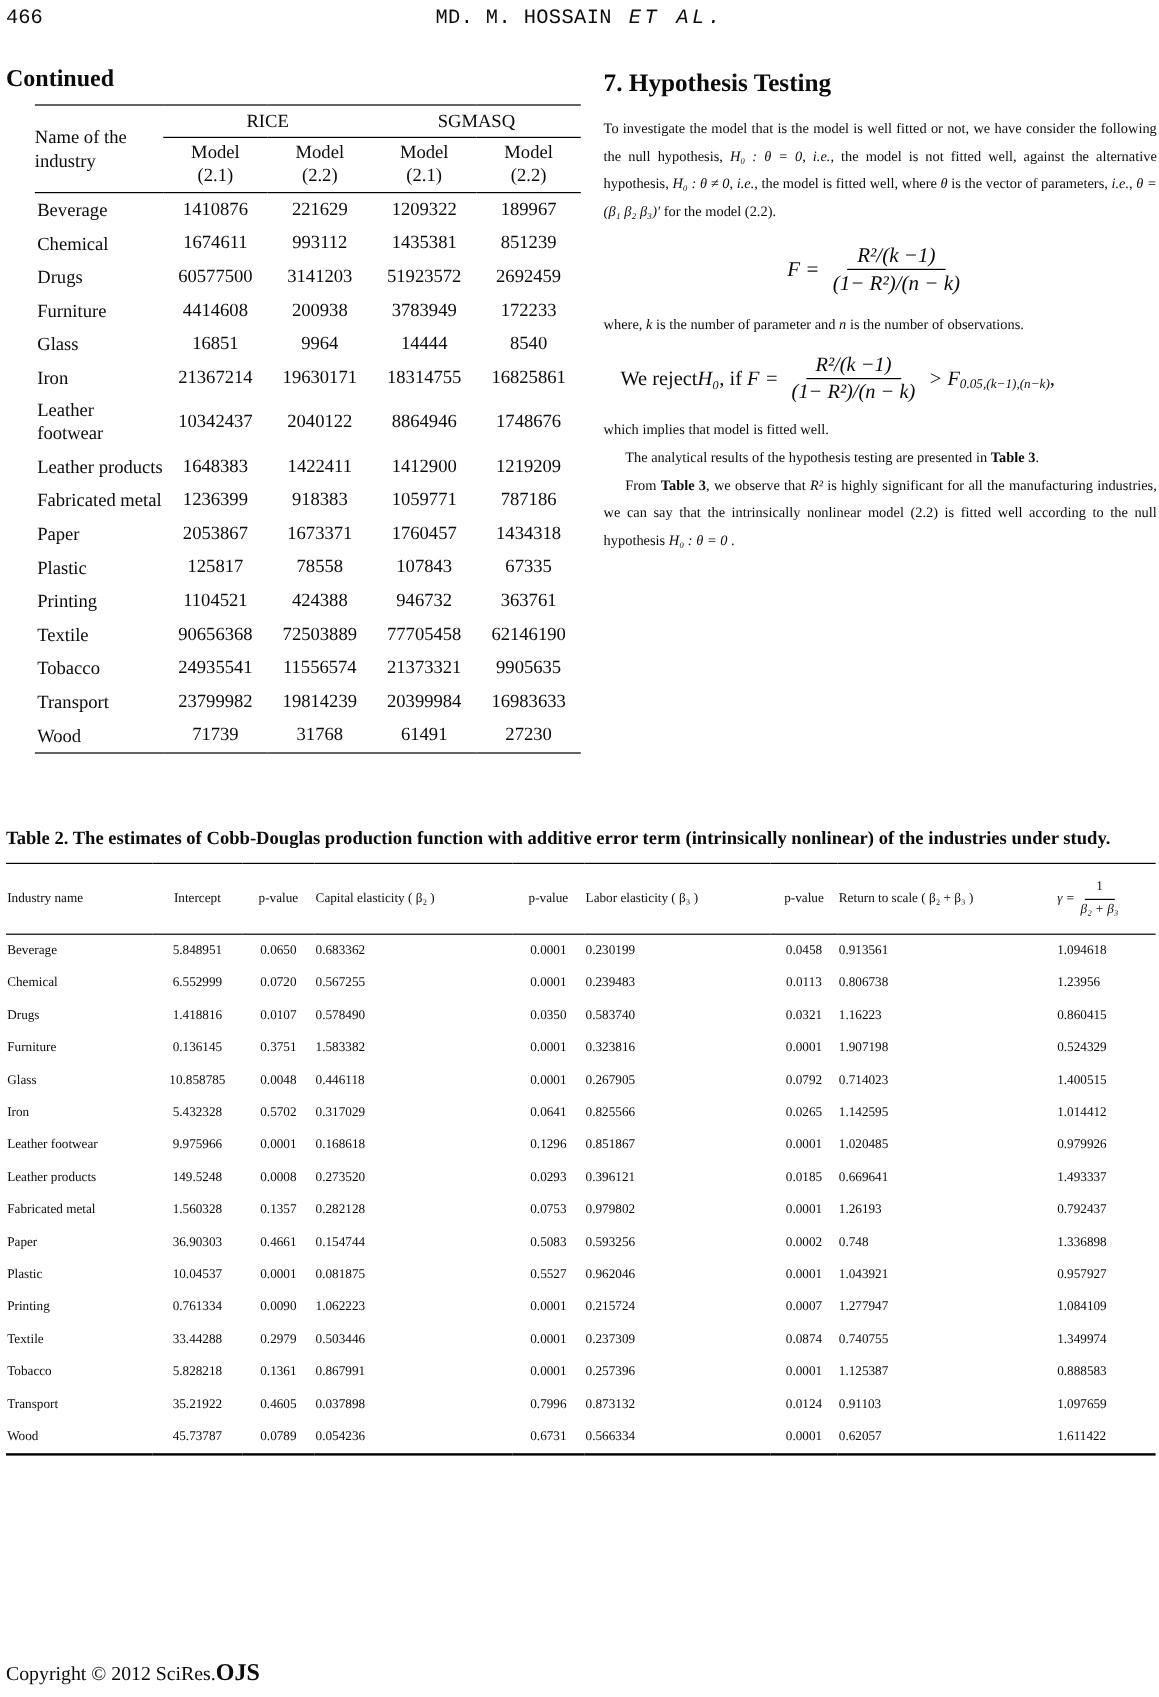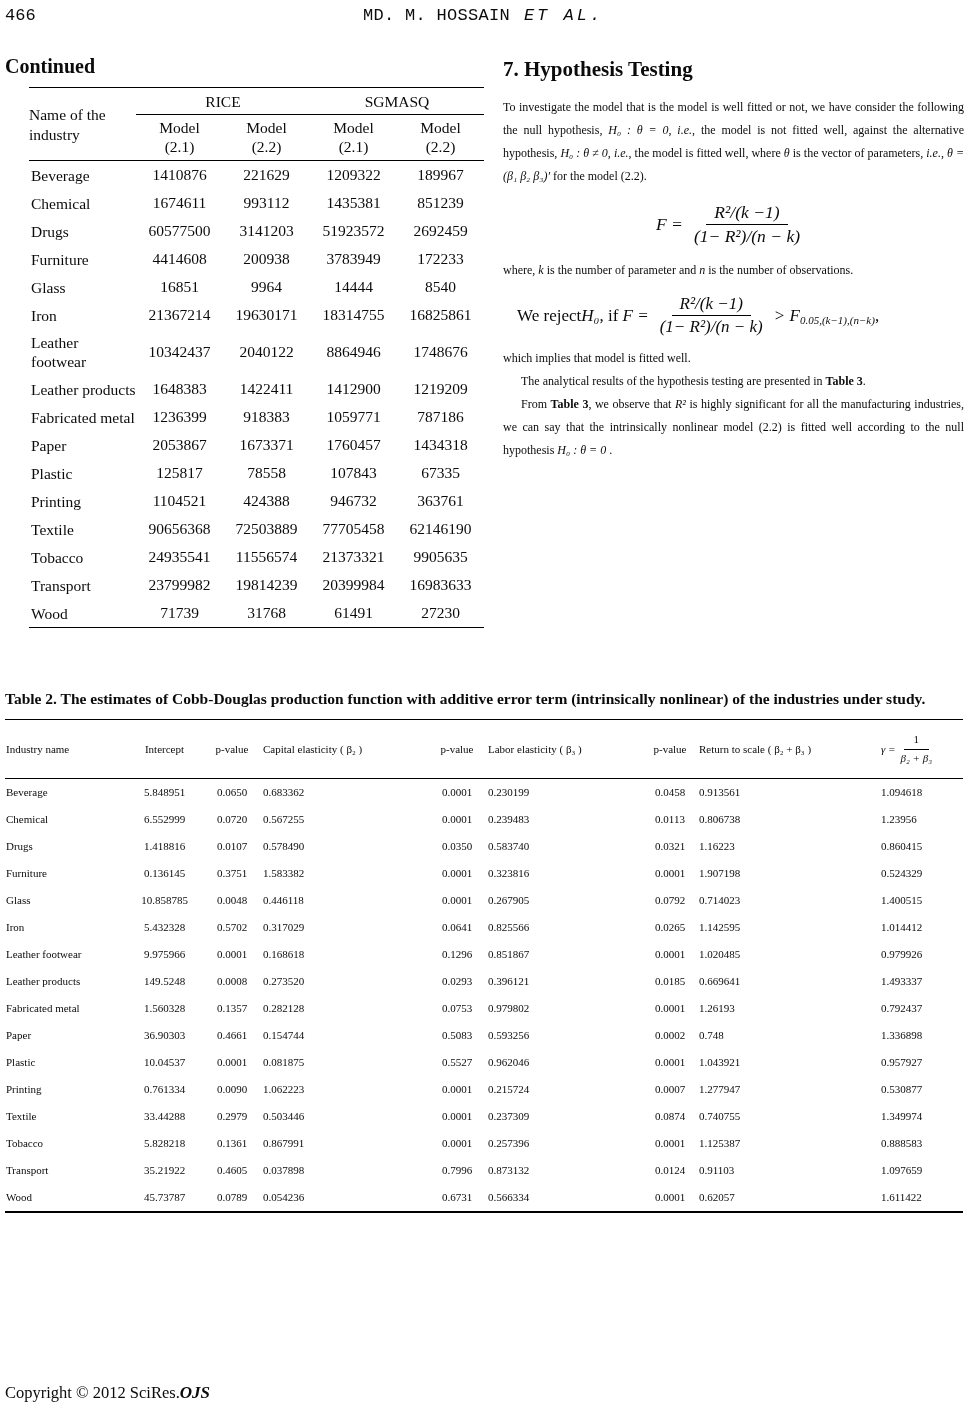"0.530877" td.al { text: 0.530877 -> 1.084109 }
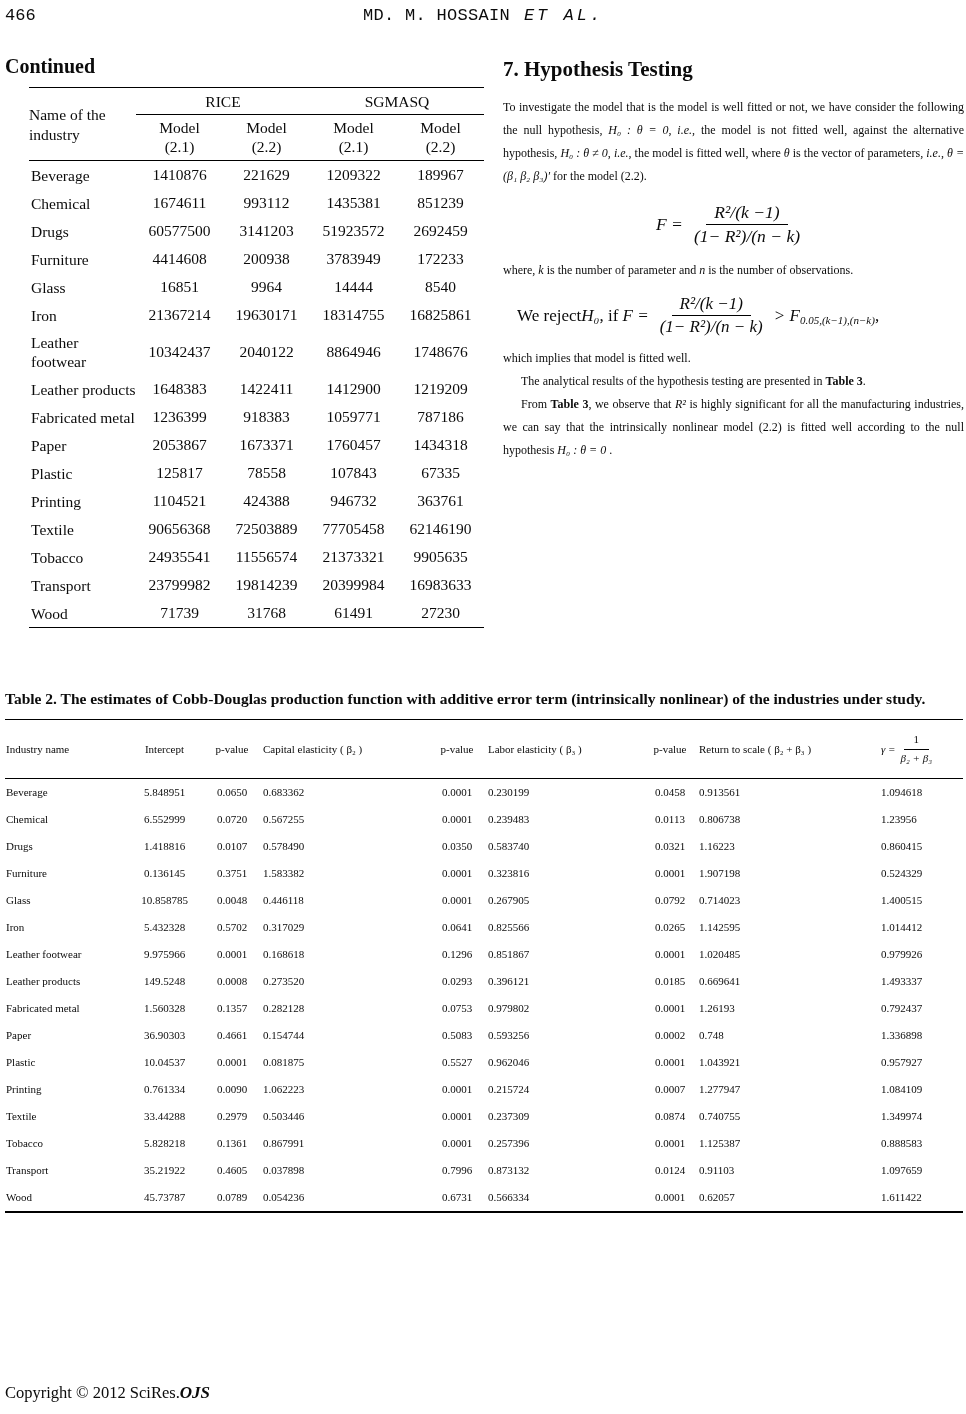"OJS" .ojs { font-size: 17px -> 20px; font-style: italic -> none }
